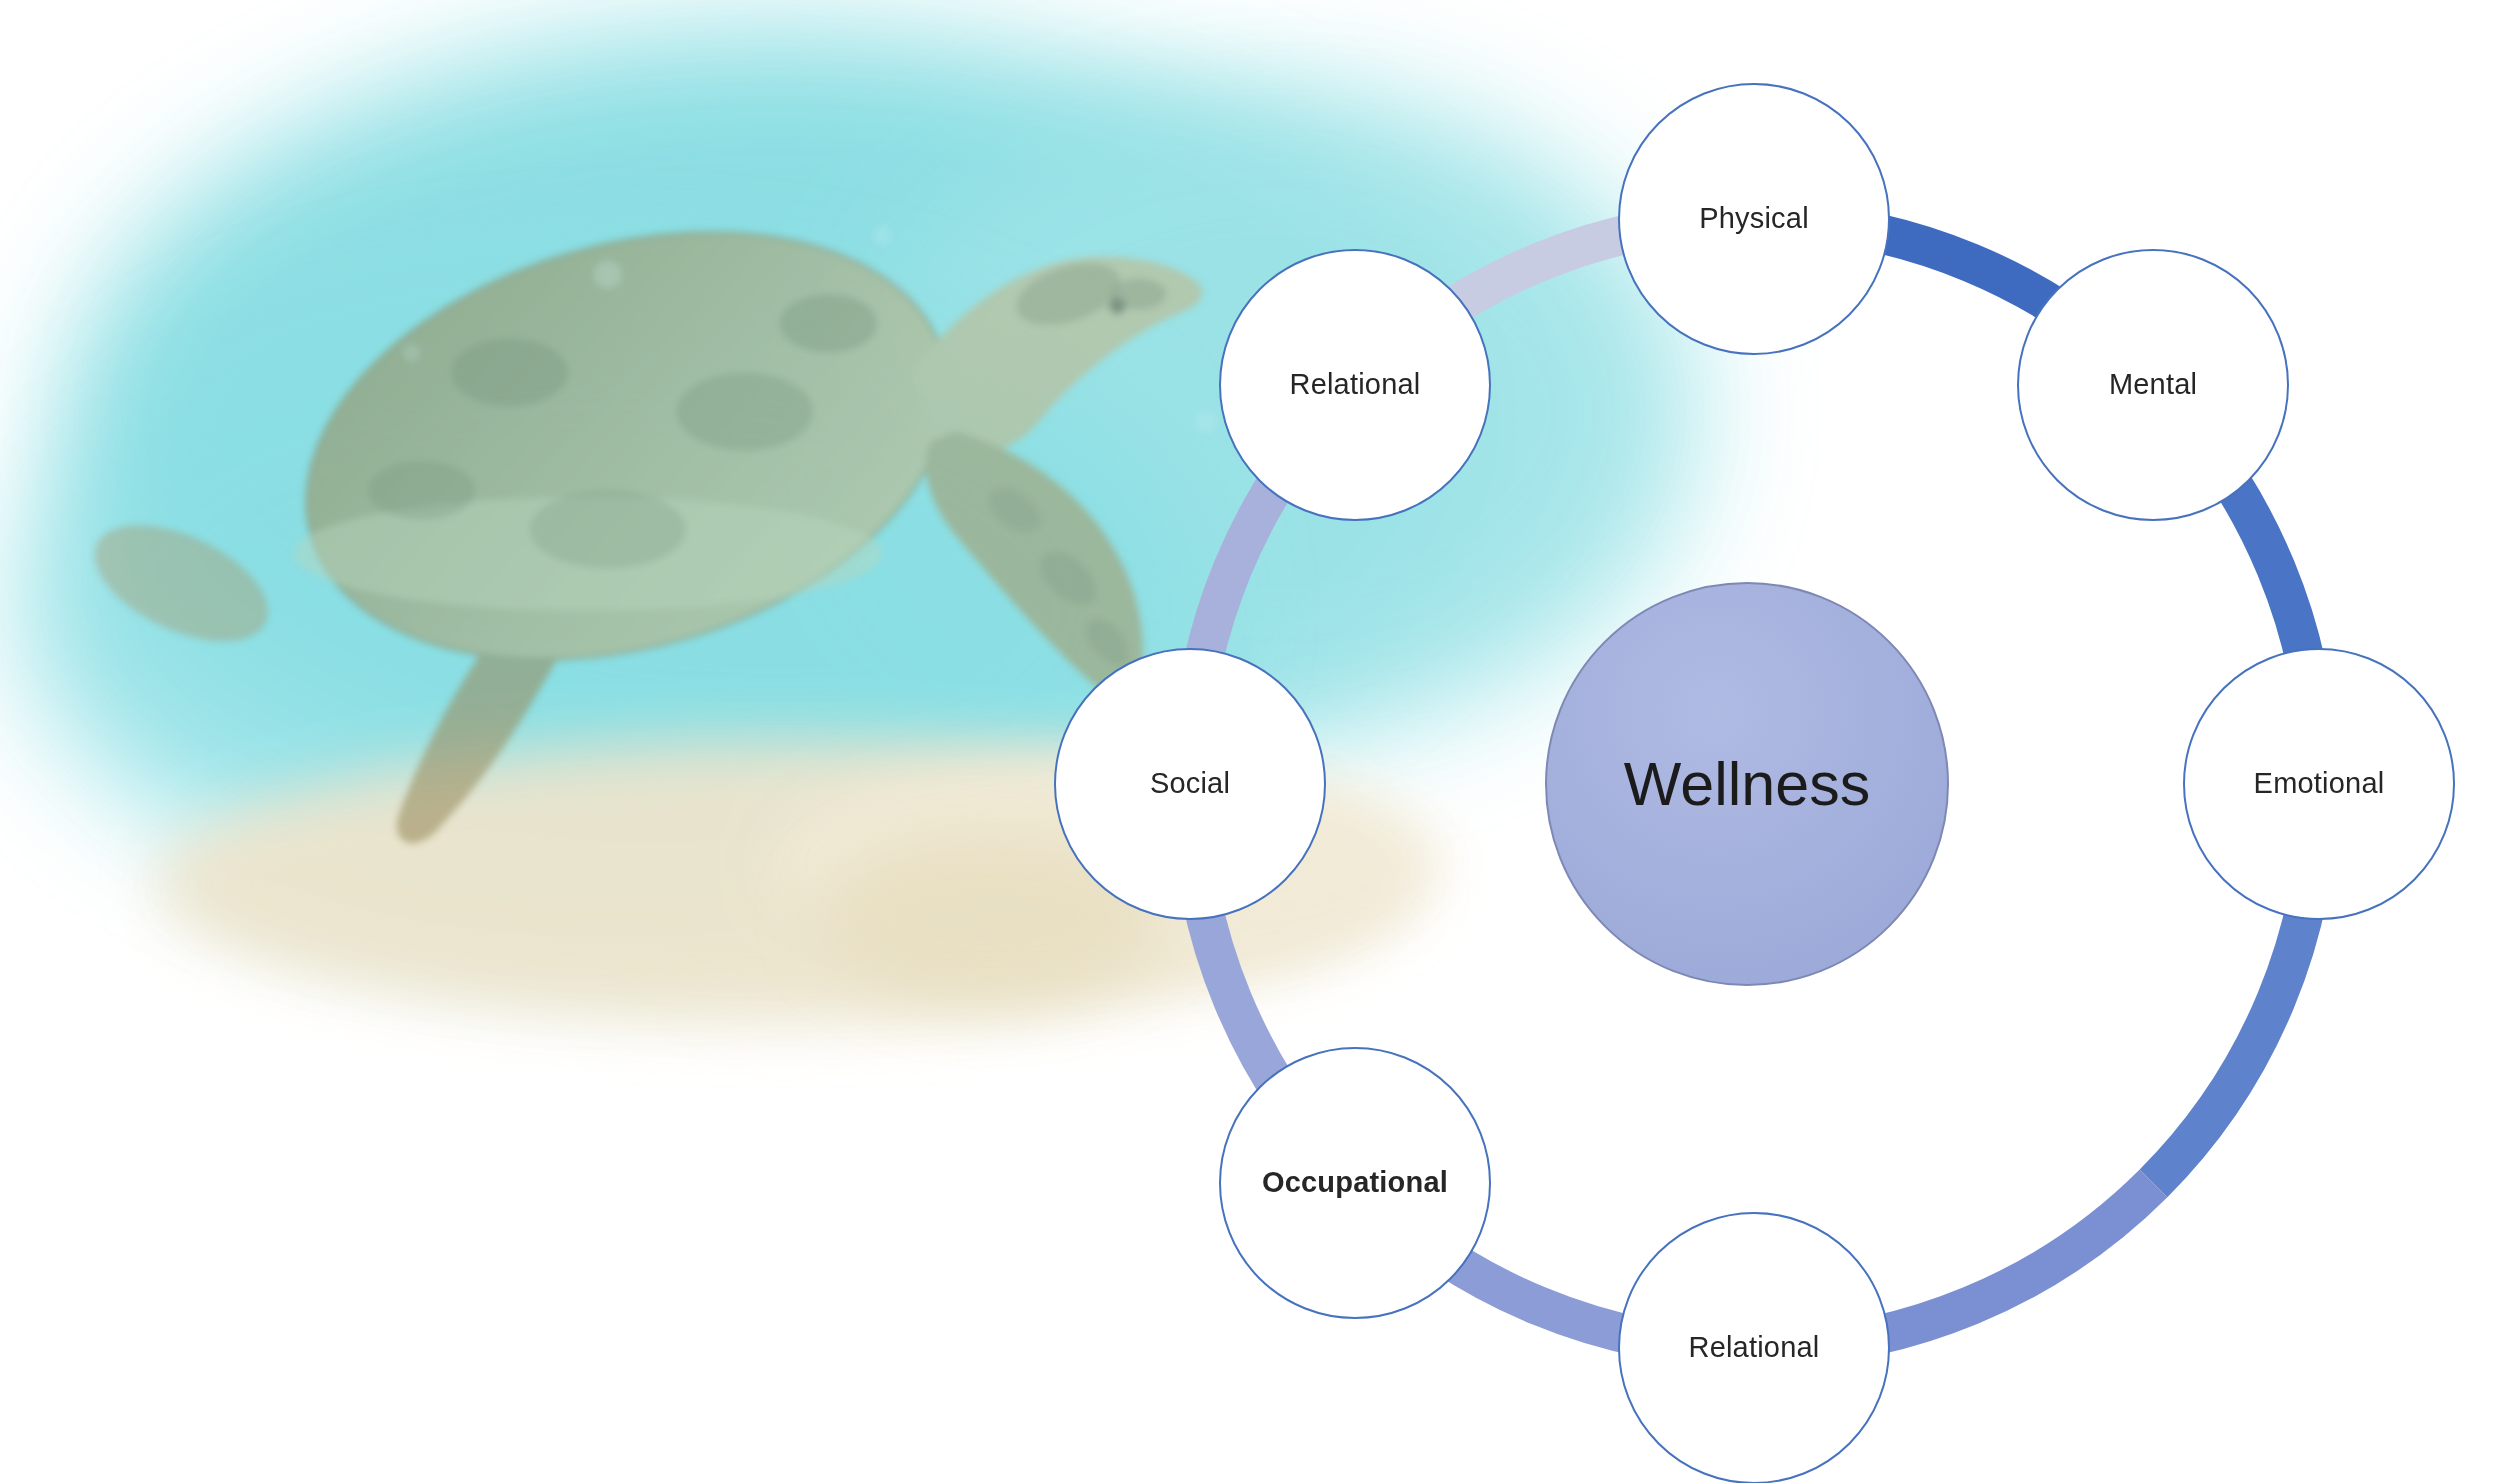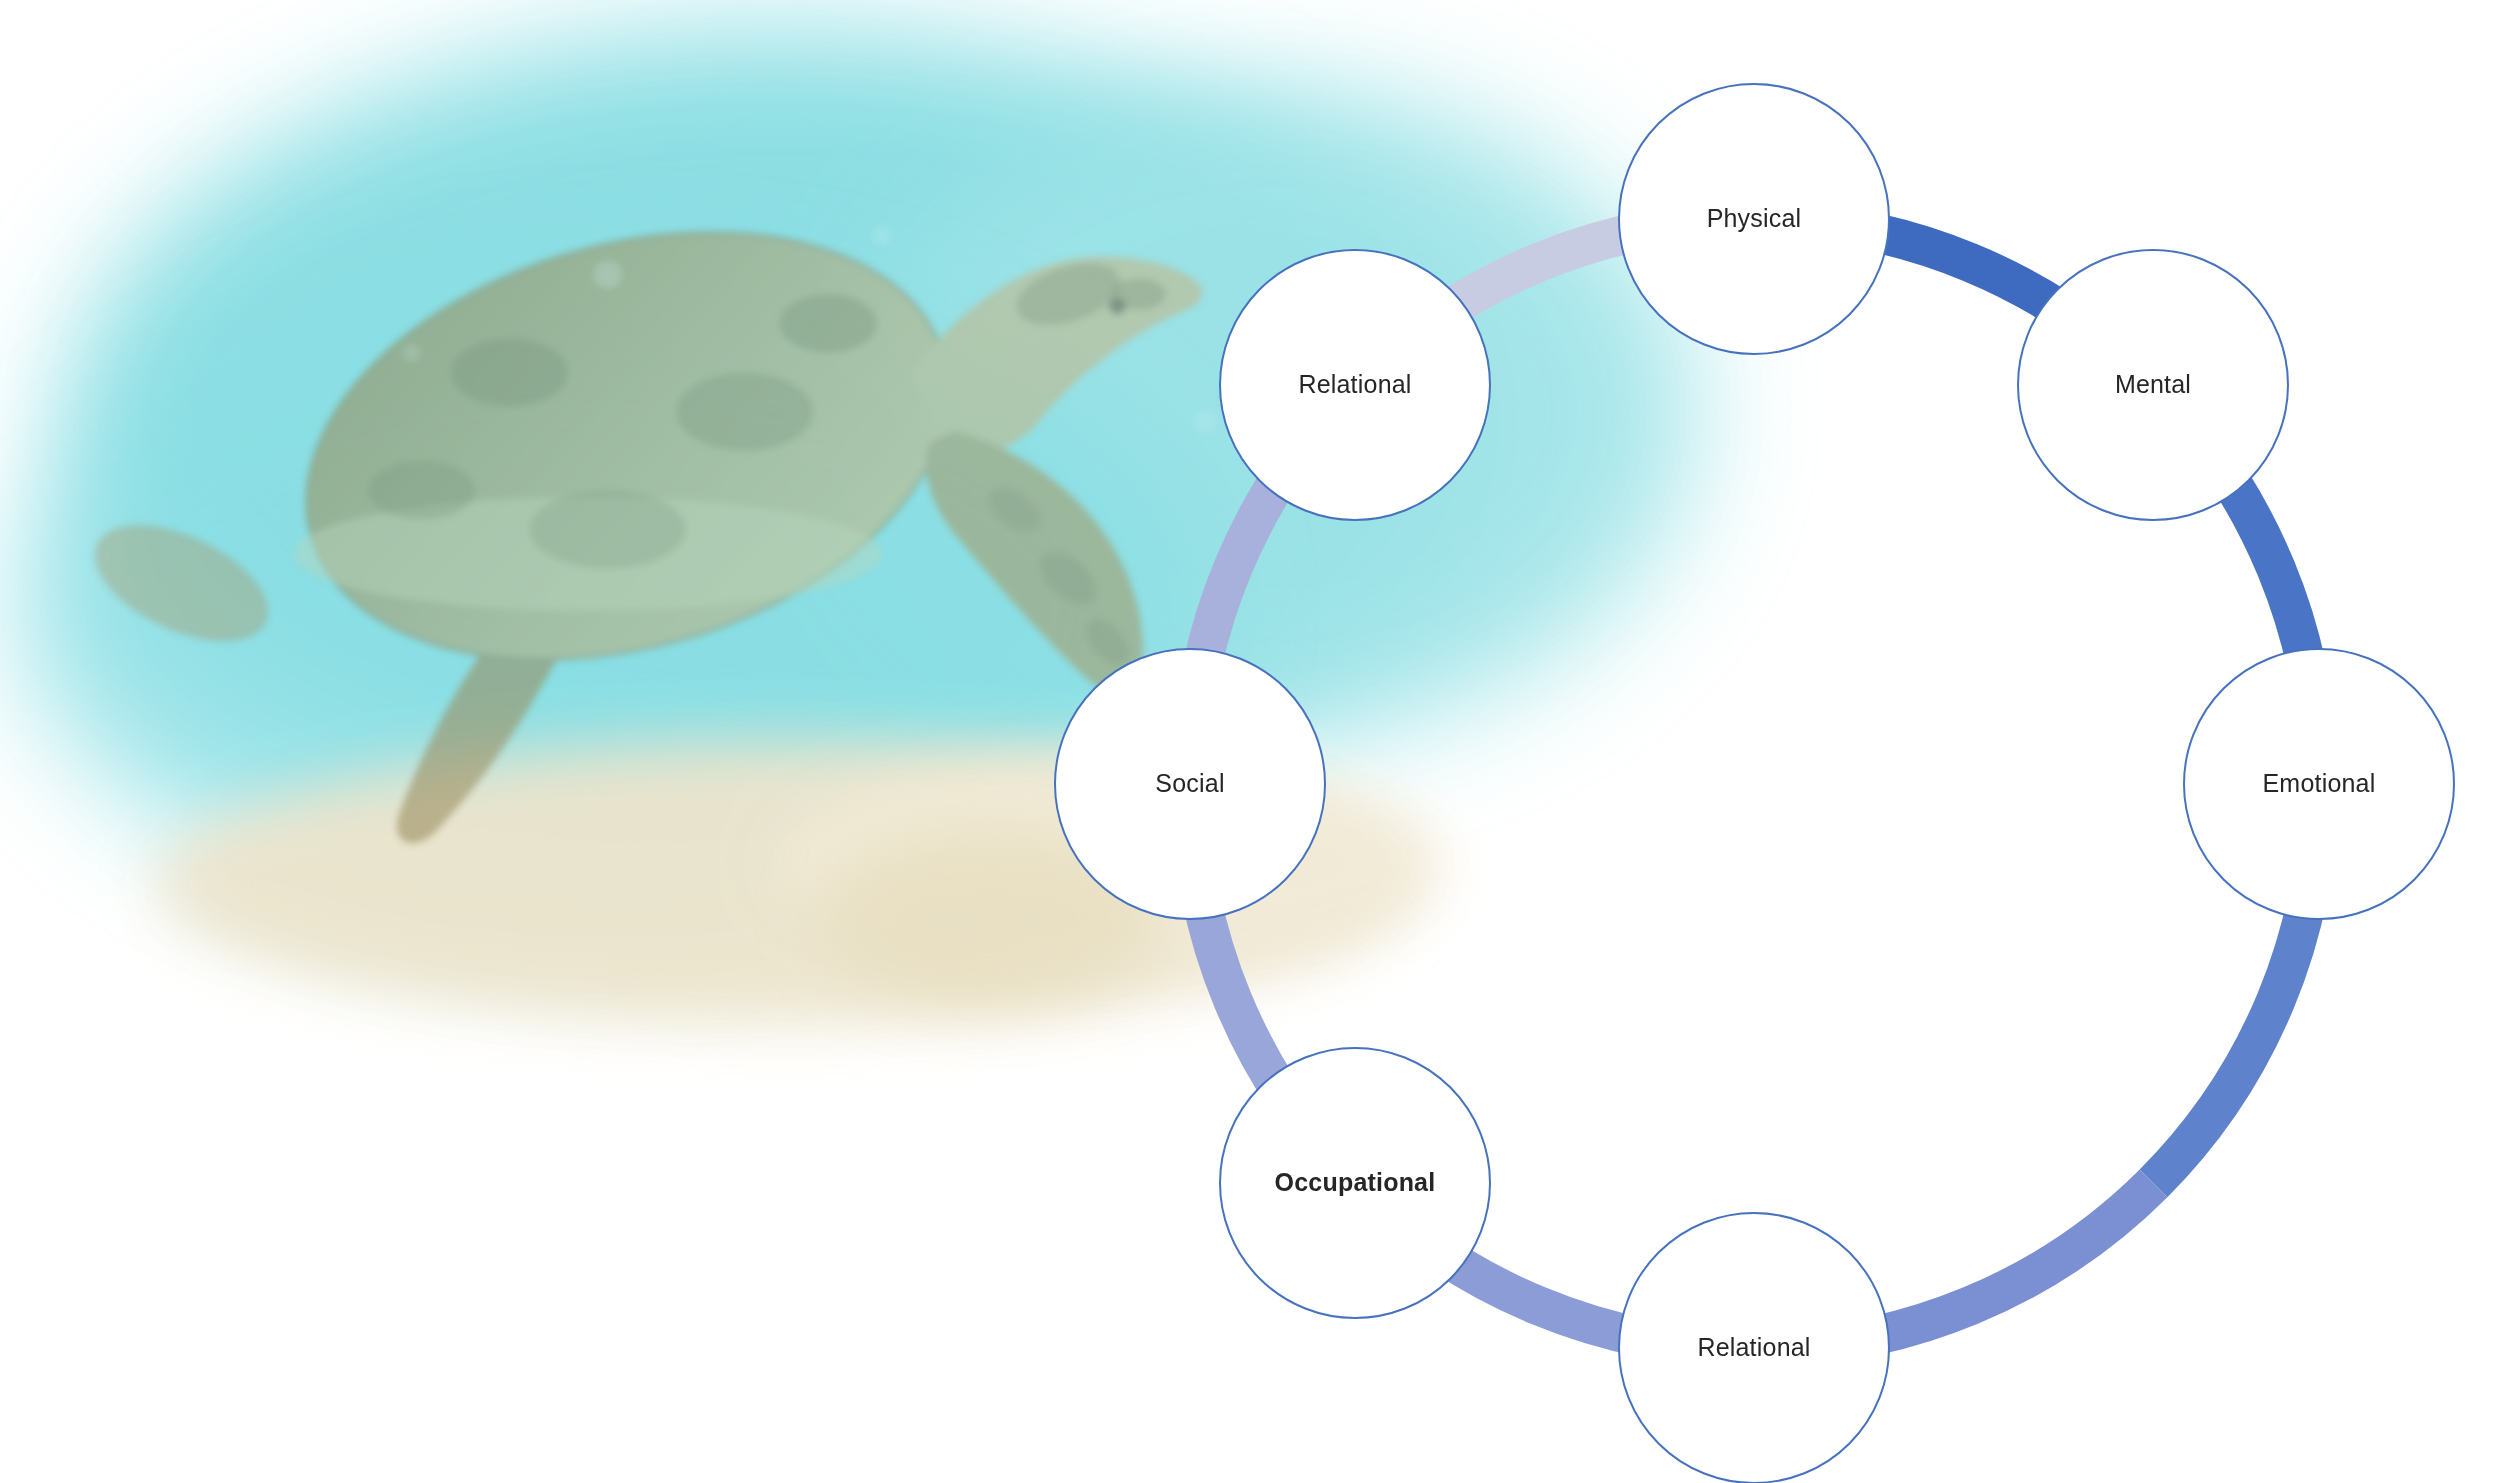"Physical" .node .lbl { font-size: 25px -> 29px }
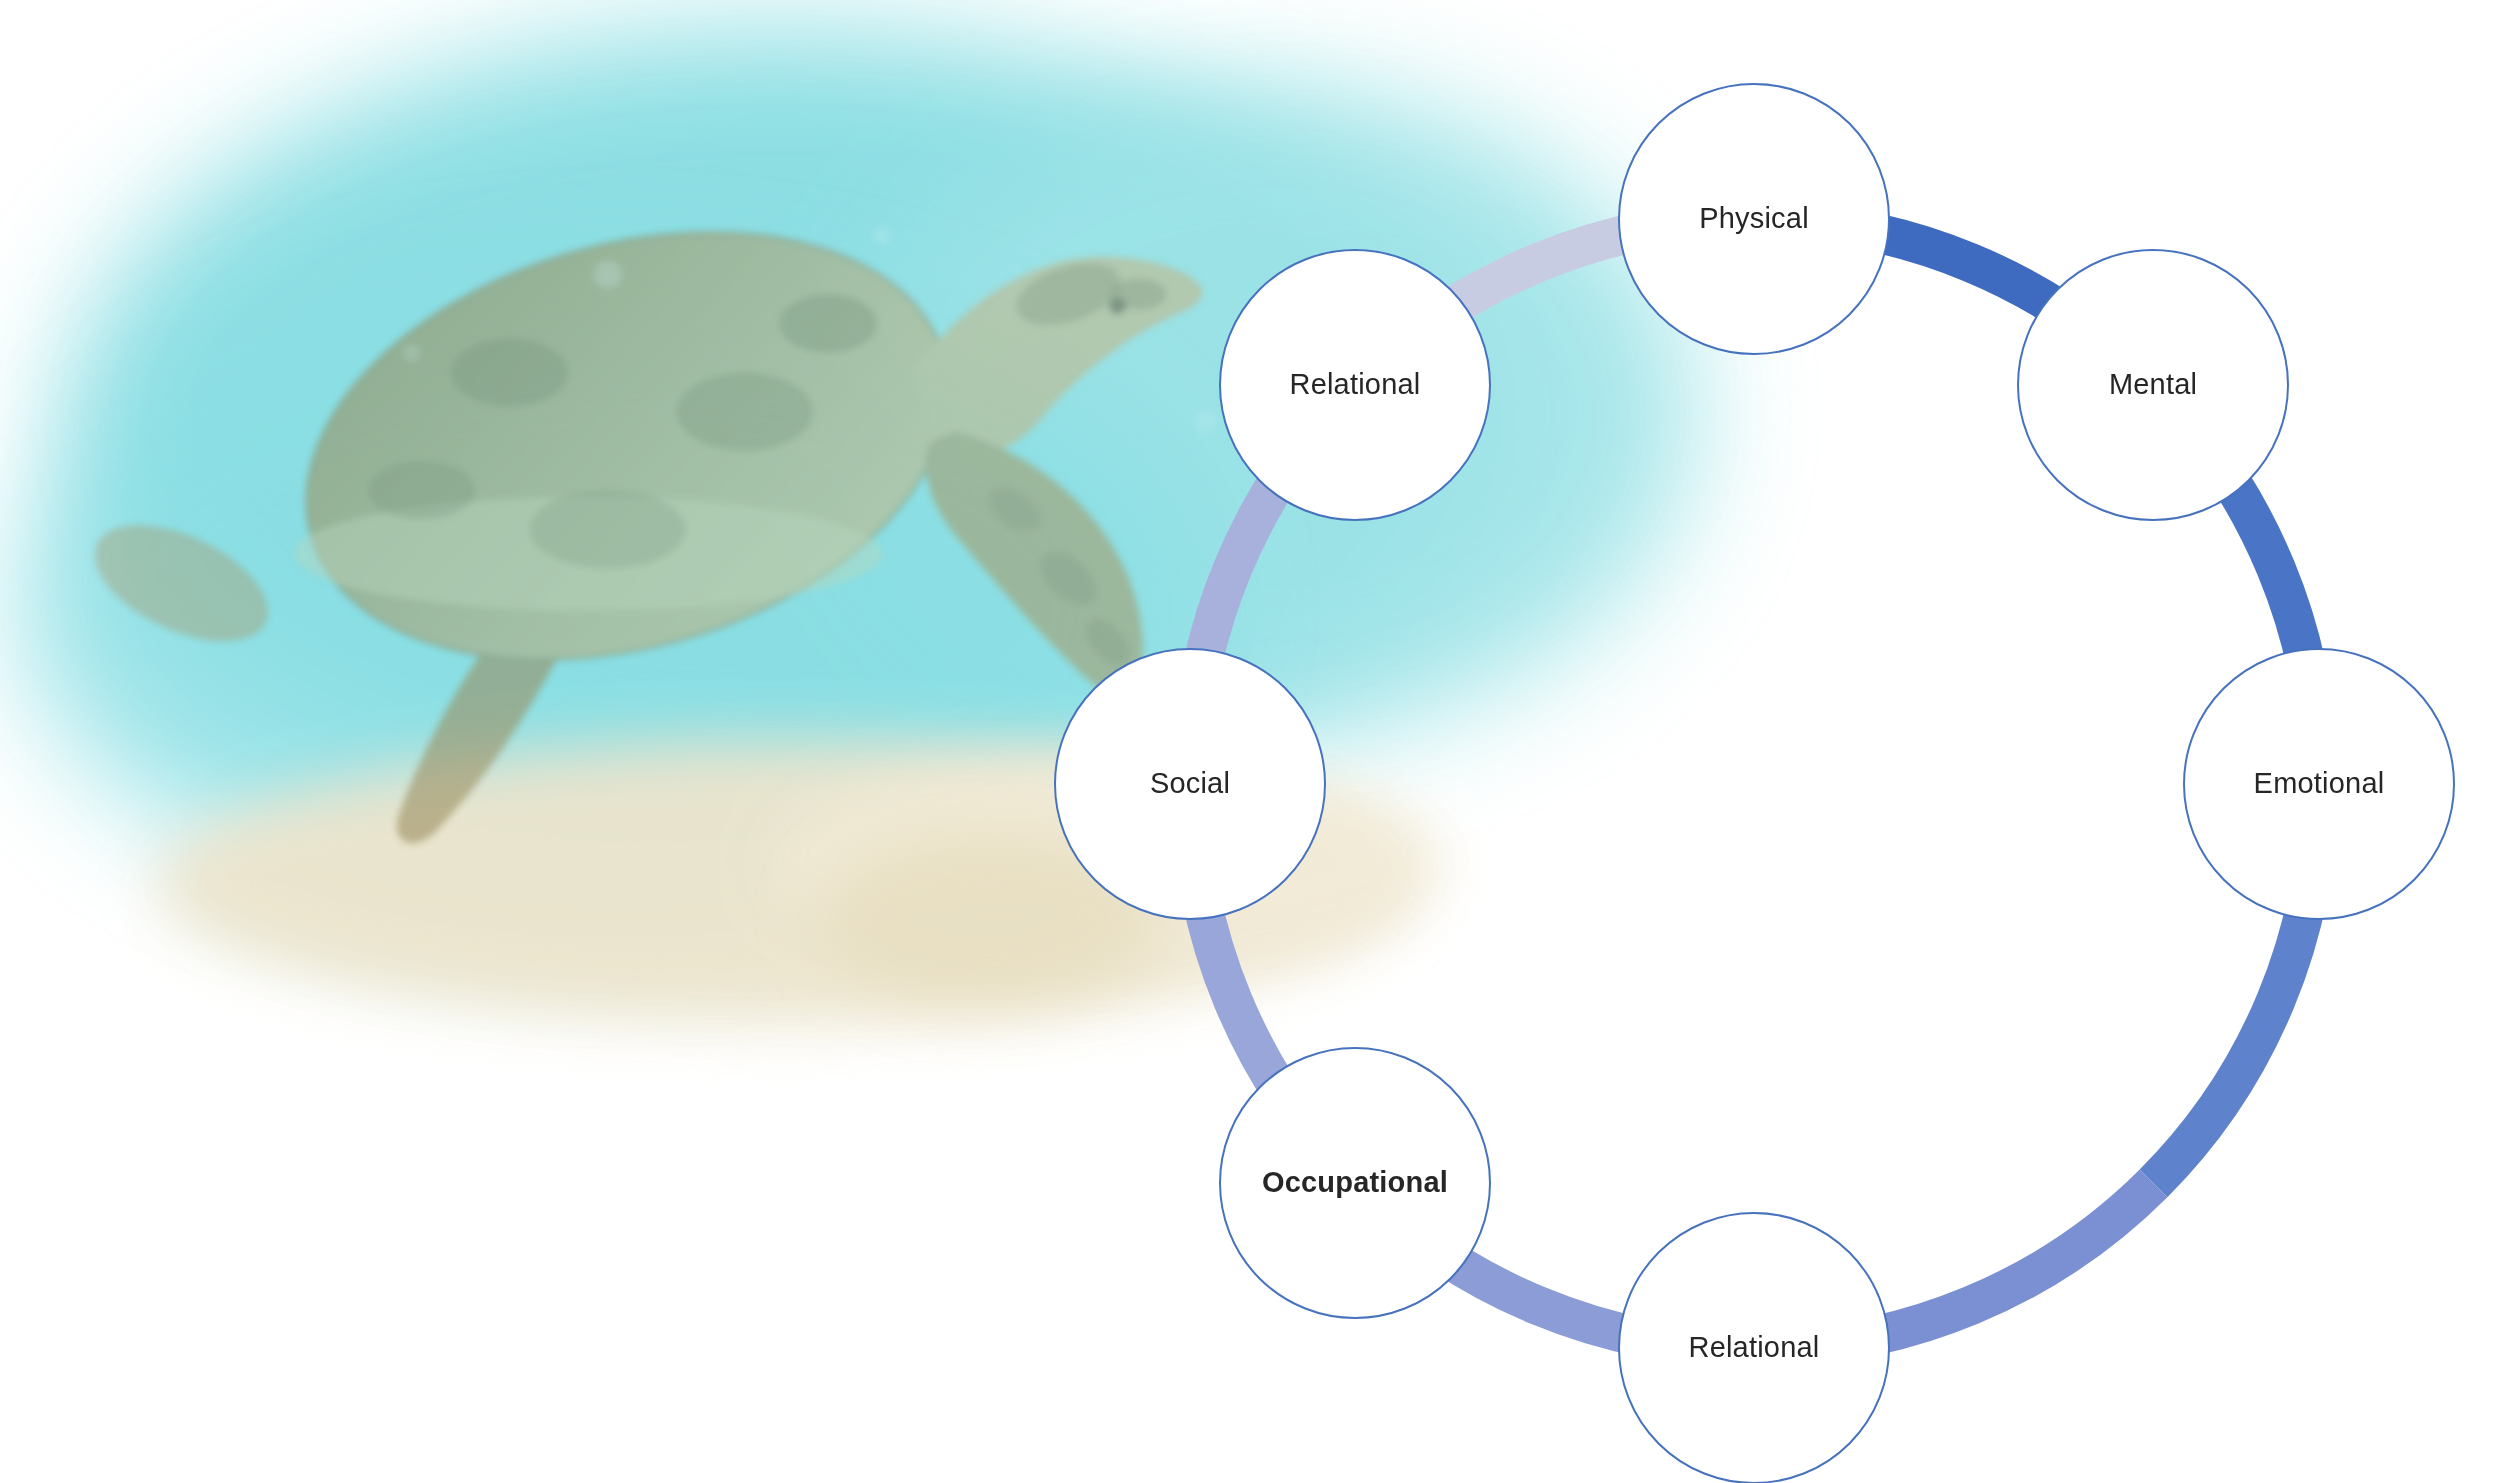"Wellness" div.center-node { html: none -> <div> <span>Wellness</span> </div> }
